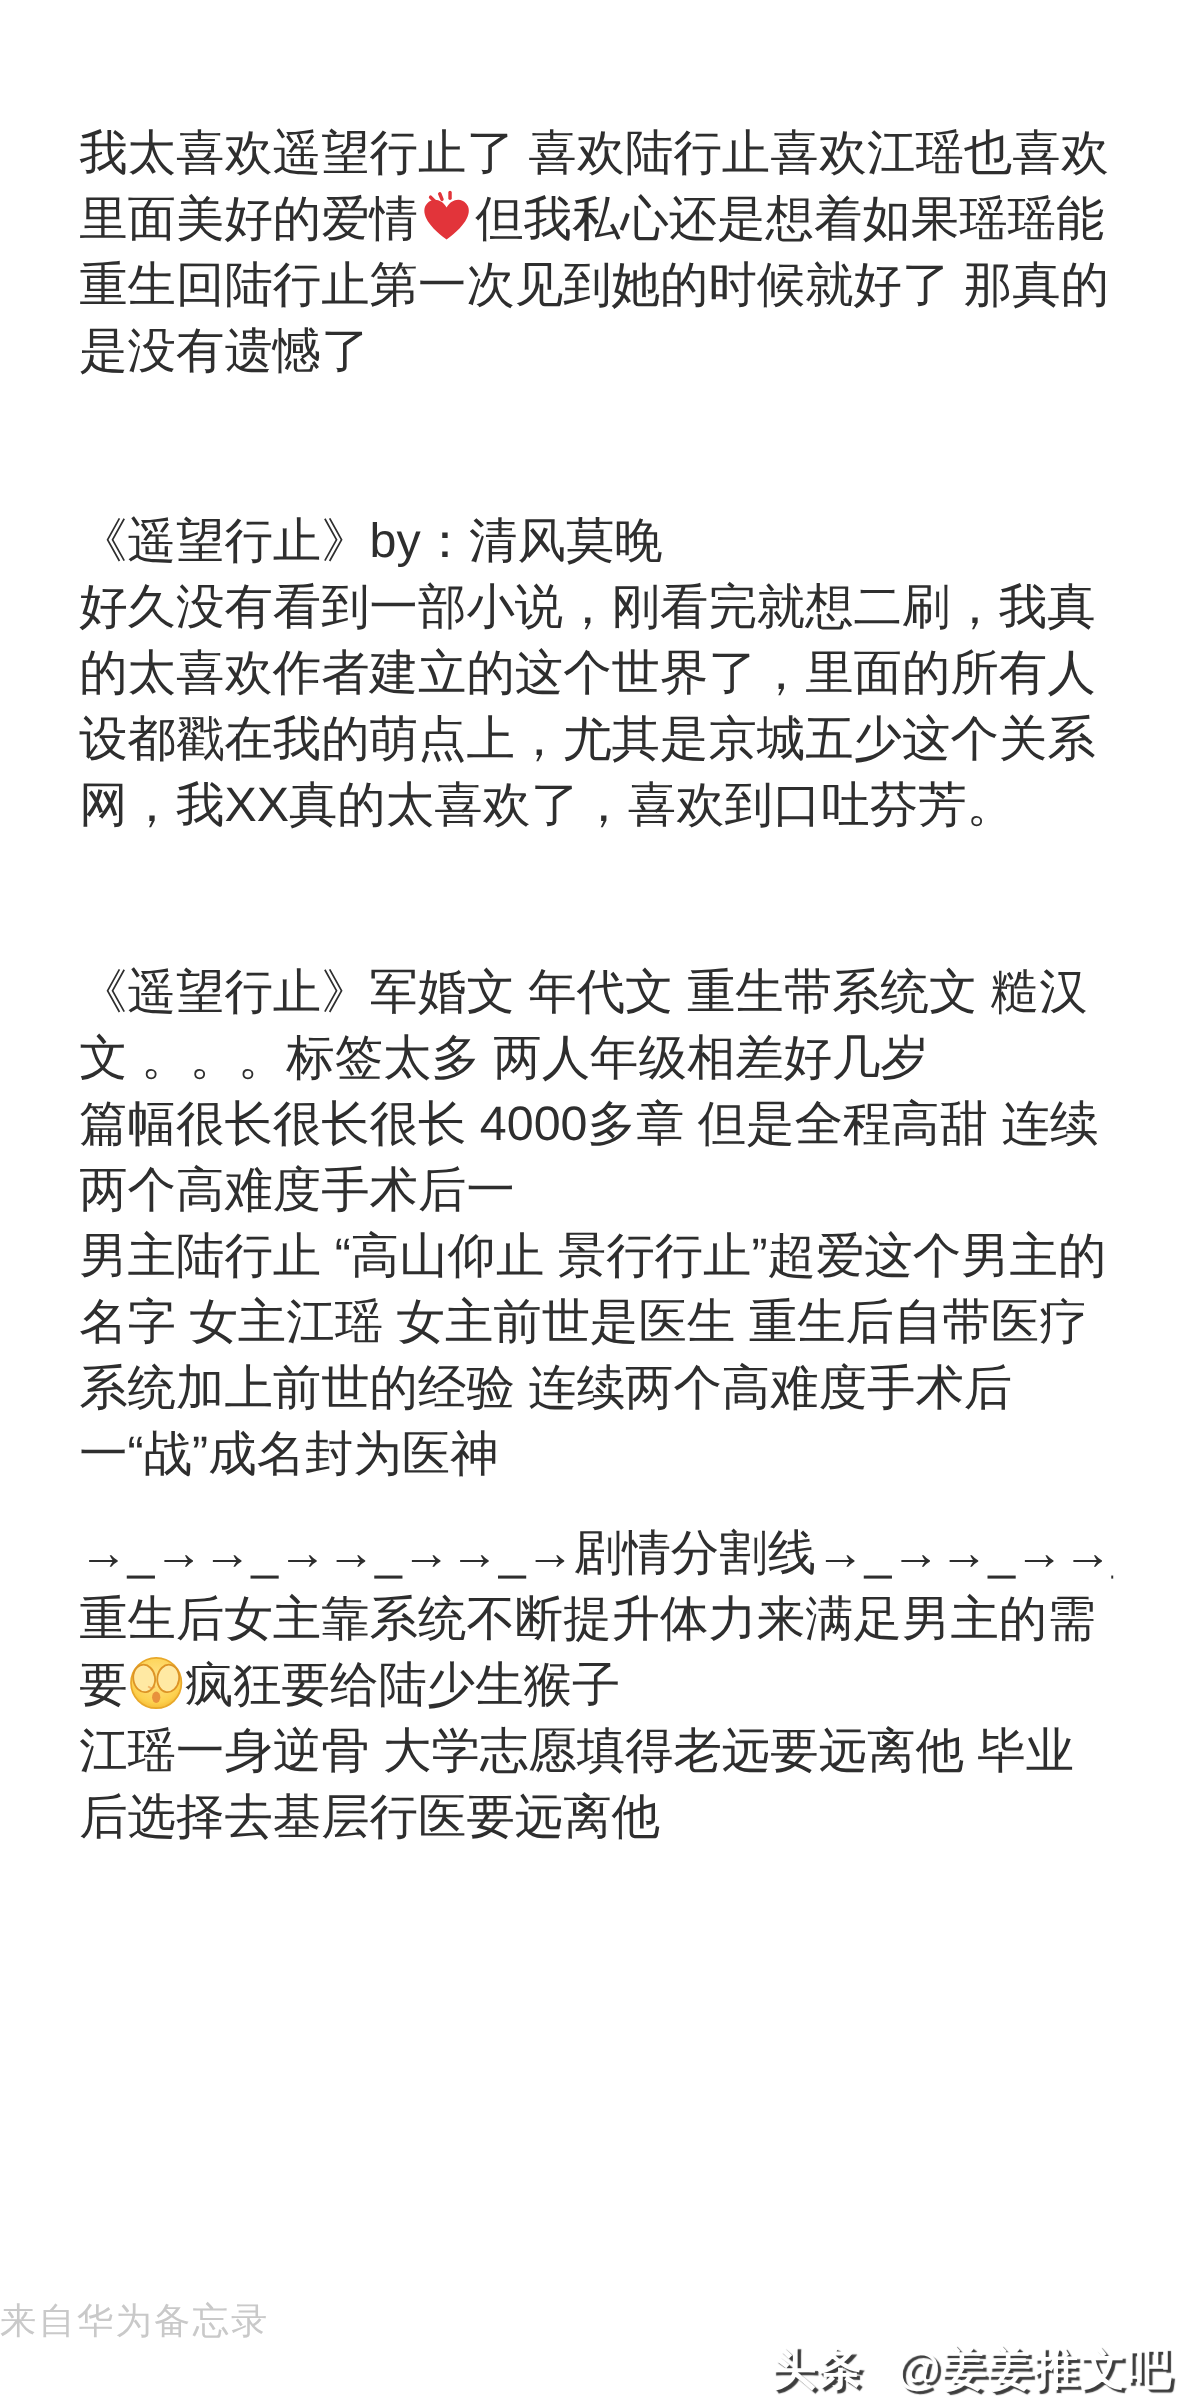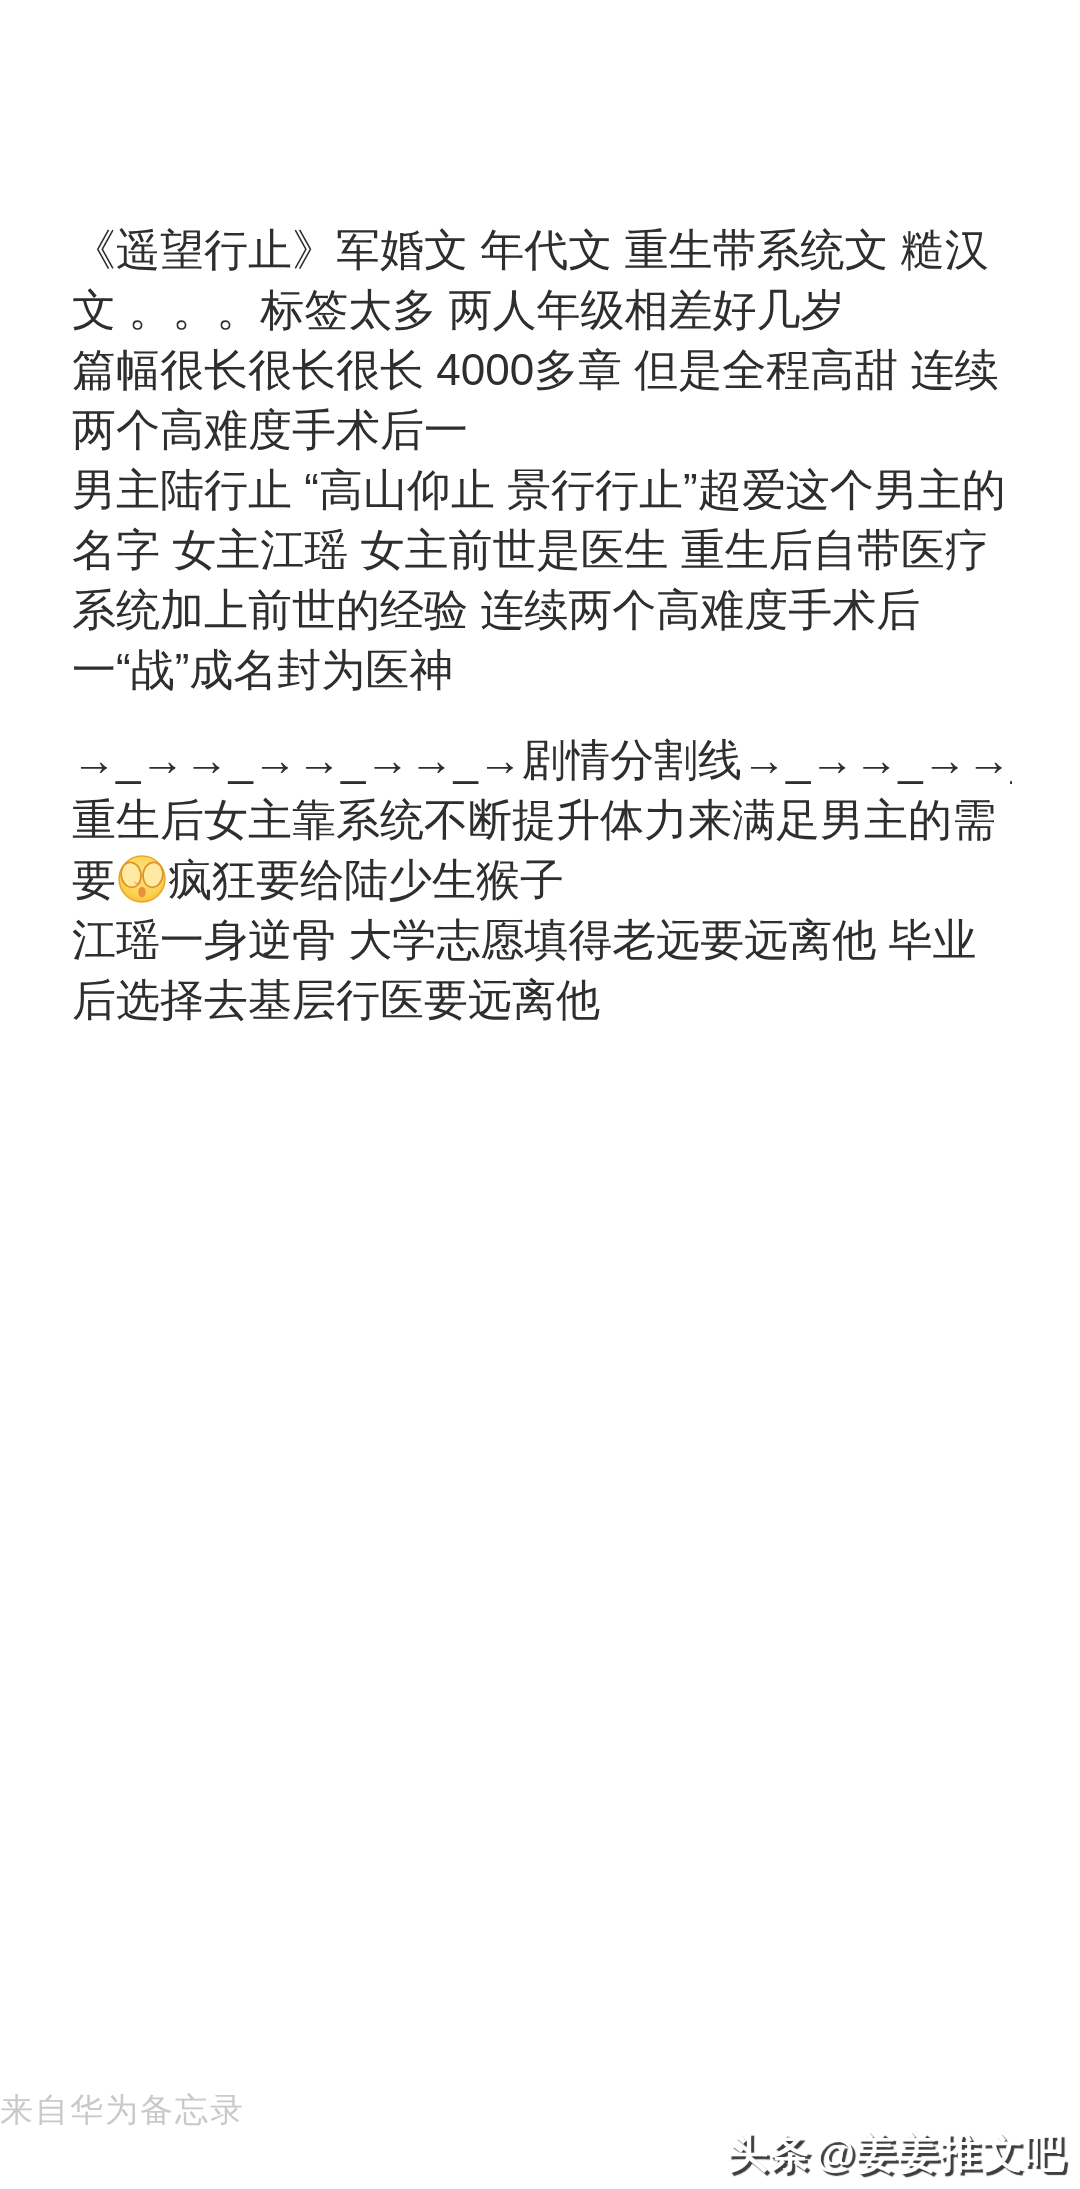"我太喜欢遥望行止了 喜欢陆行止喜欢江瑶也喜欢里面美好的爱情" p.para { html: none -> <p> <span>我太喜欢遥望行止了 喜欢陆行止喜欢江瑶也喜欢里面美好的爱情</span><span><svg> <path></path> <path></path> <path></path> <path></path> </svg></span><span>但我私心还是想着如果瑶瑶能重生回陆行止第一次见到她的时候就好了 那真的是没有遗憾了</span> </p> }
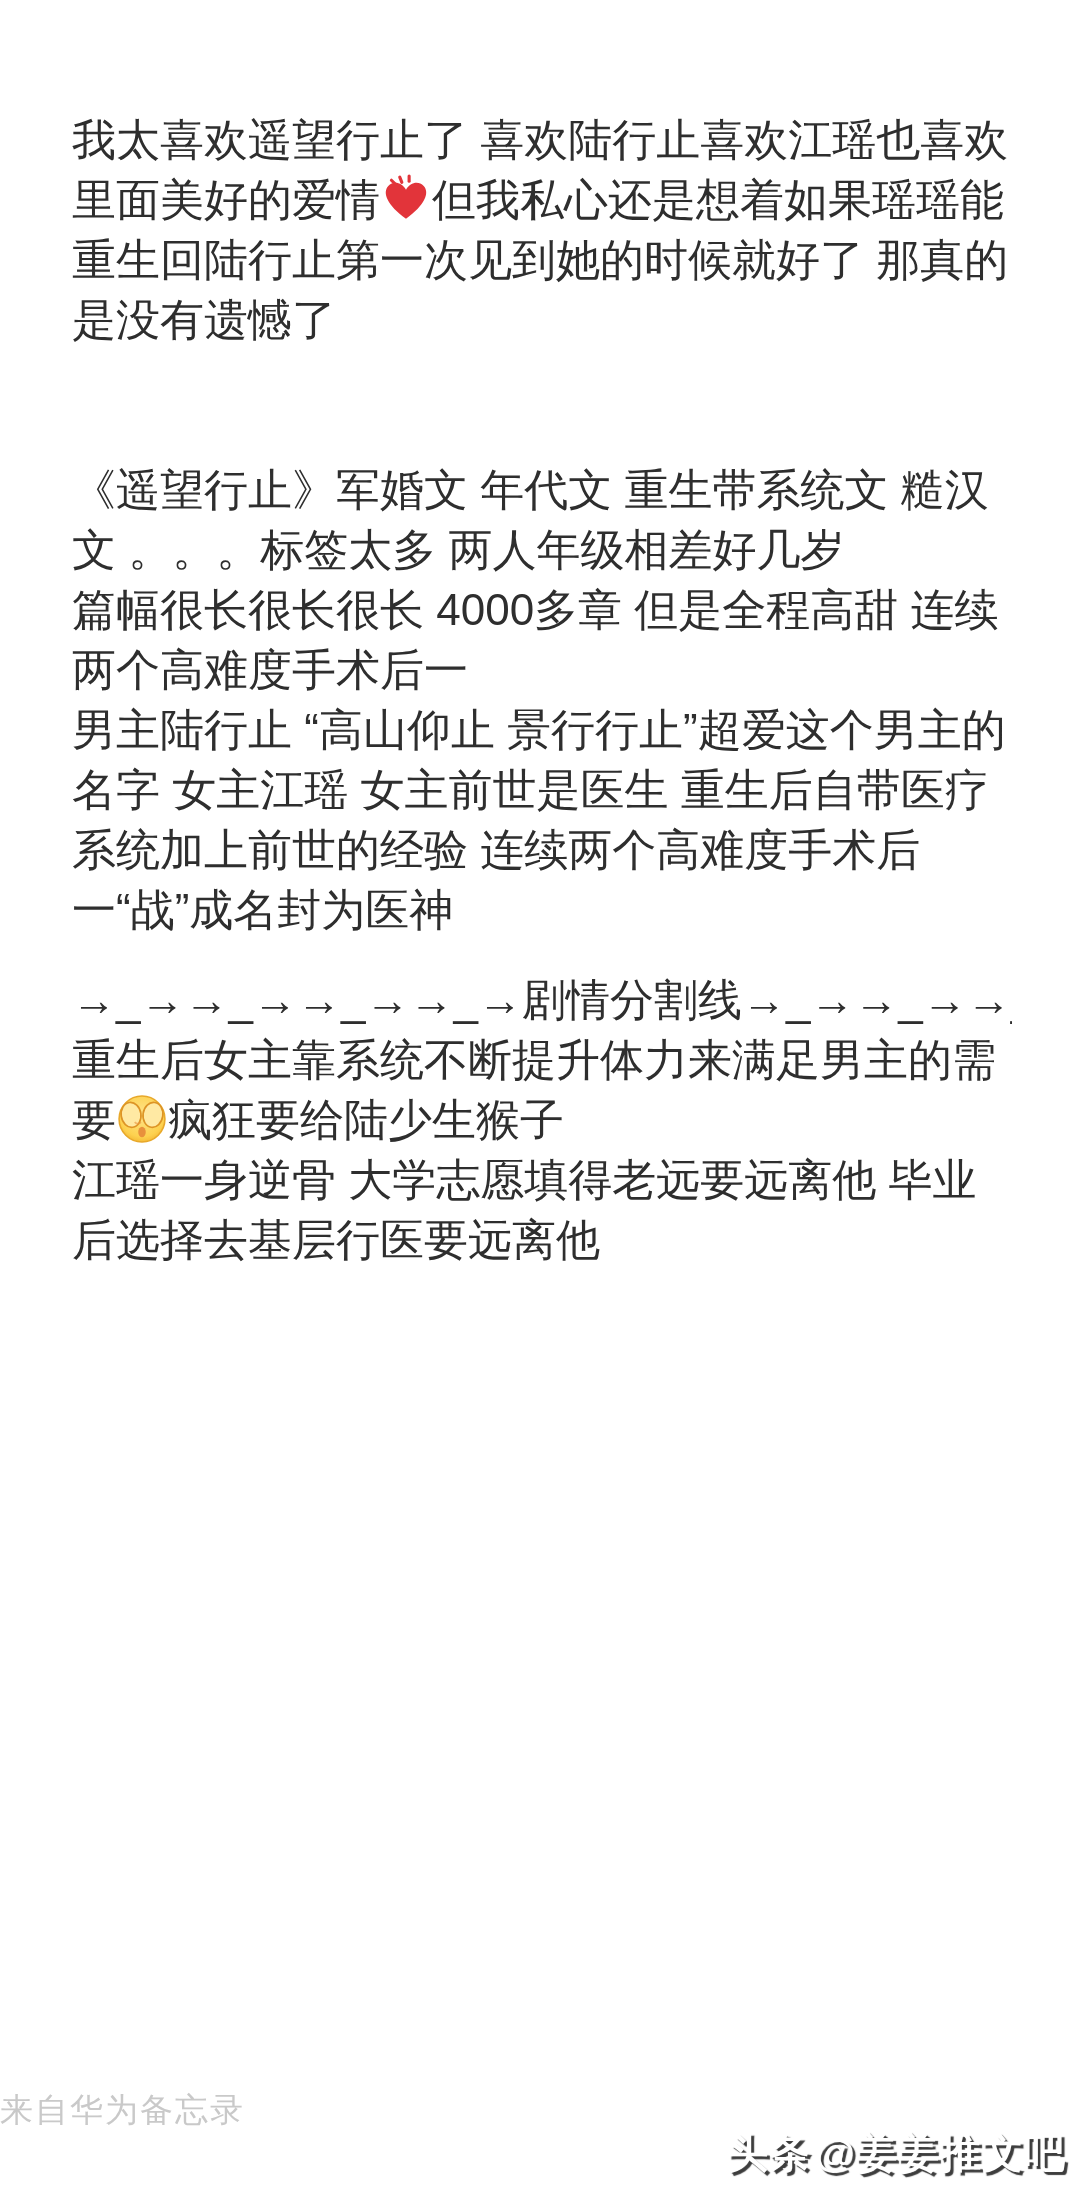"《遥望行止》by：清风莫晚" p.para { html: none -> <p> <span>《遥望行止》by：清风莫晚</span> <span>好久没有看到一部小说，刚看完就想二刷，我真的太喜欢作者建立的这个世界了，里面的所有人设都戳在我的萌点上，尤其是京城五少这个关系网，我XX真的太喜欢了，喜欢到口吐芬芳。</span> </p> }
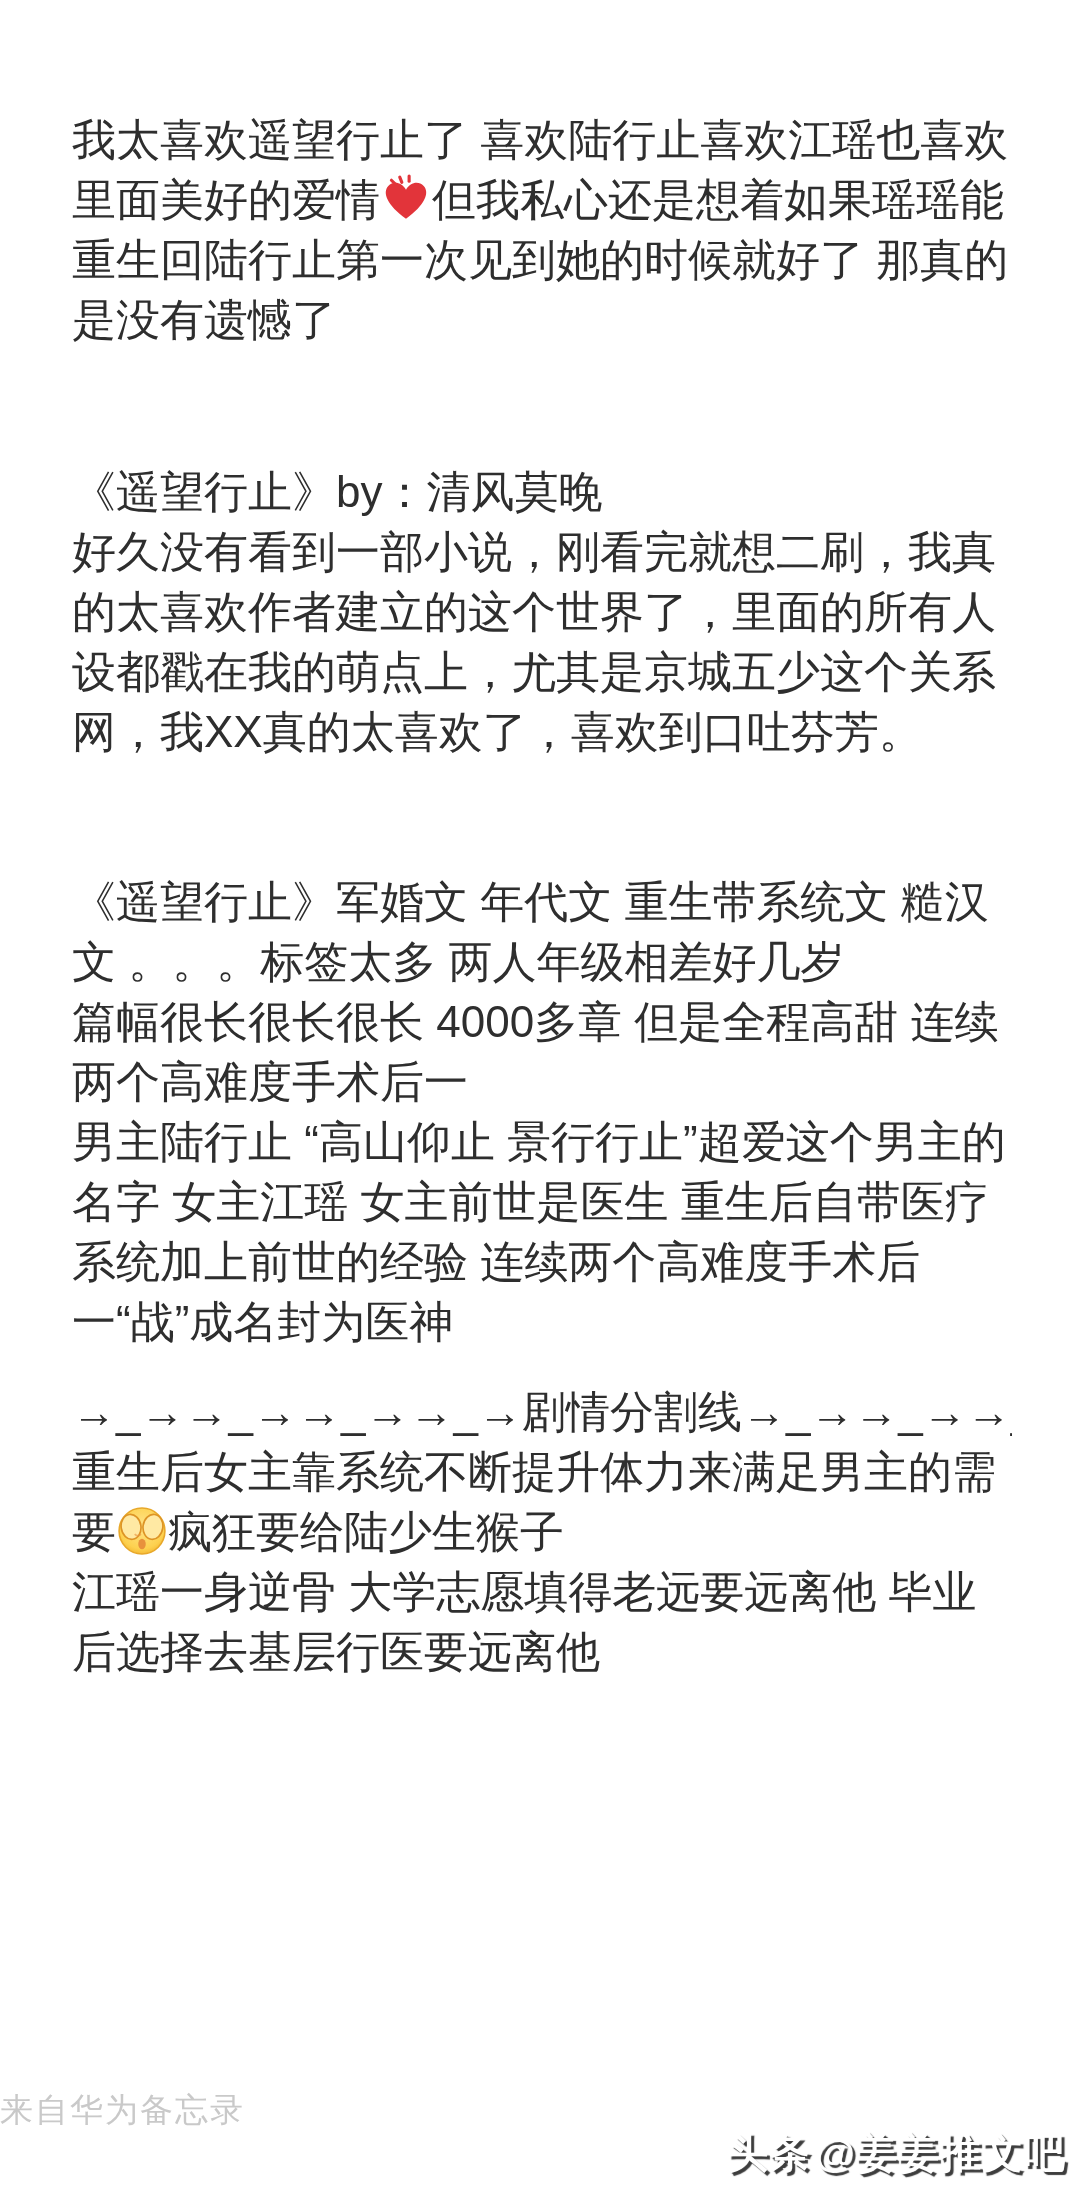"@姜姜推文吧" .toutiao-watermark .handle { margin-left: 4px -> 30px }
